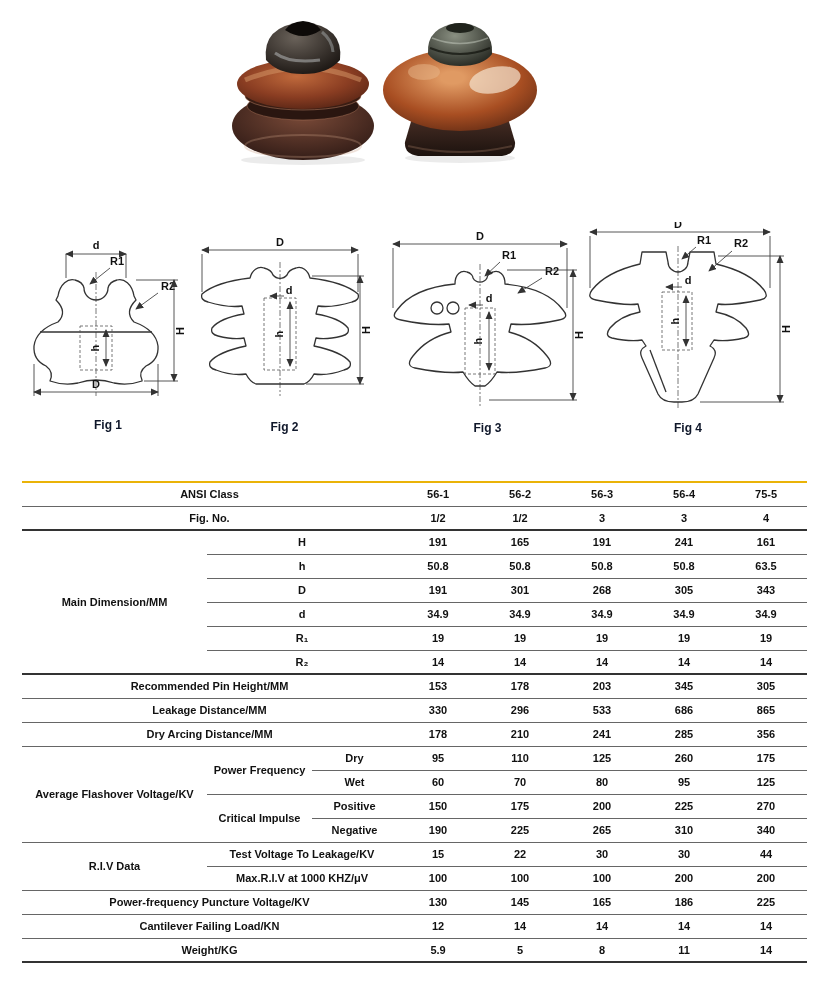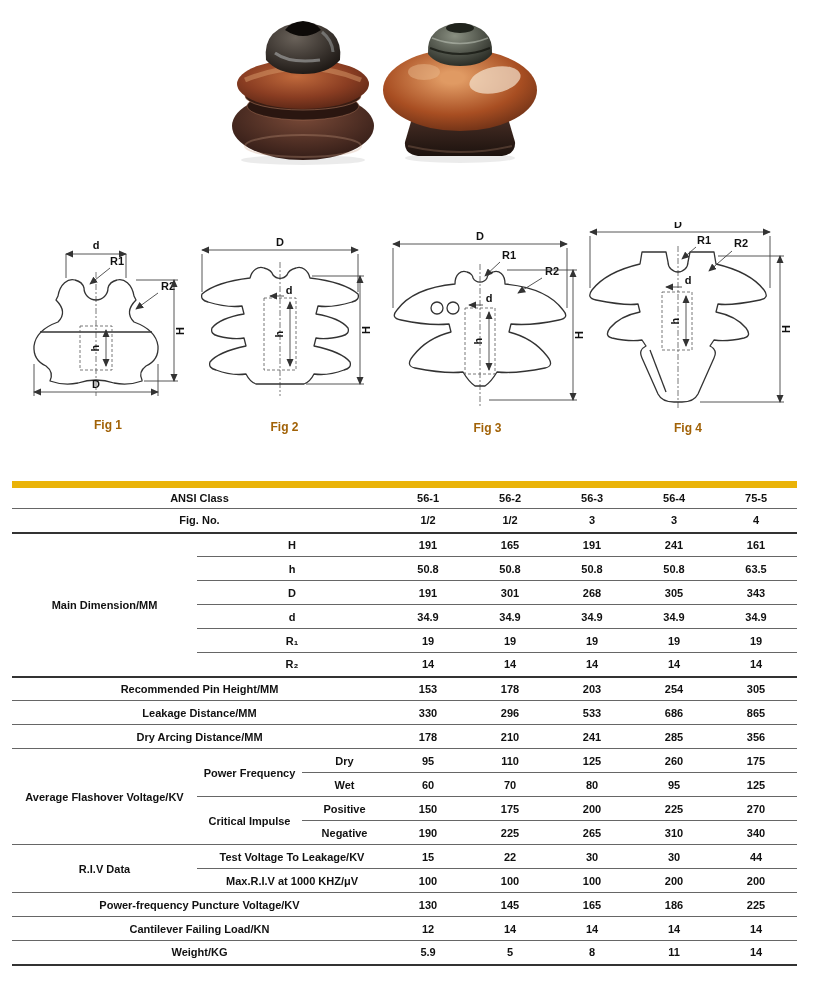"Fig 1" .fig figcaption { color: #a16207 -> #0f172a }
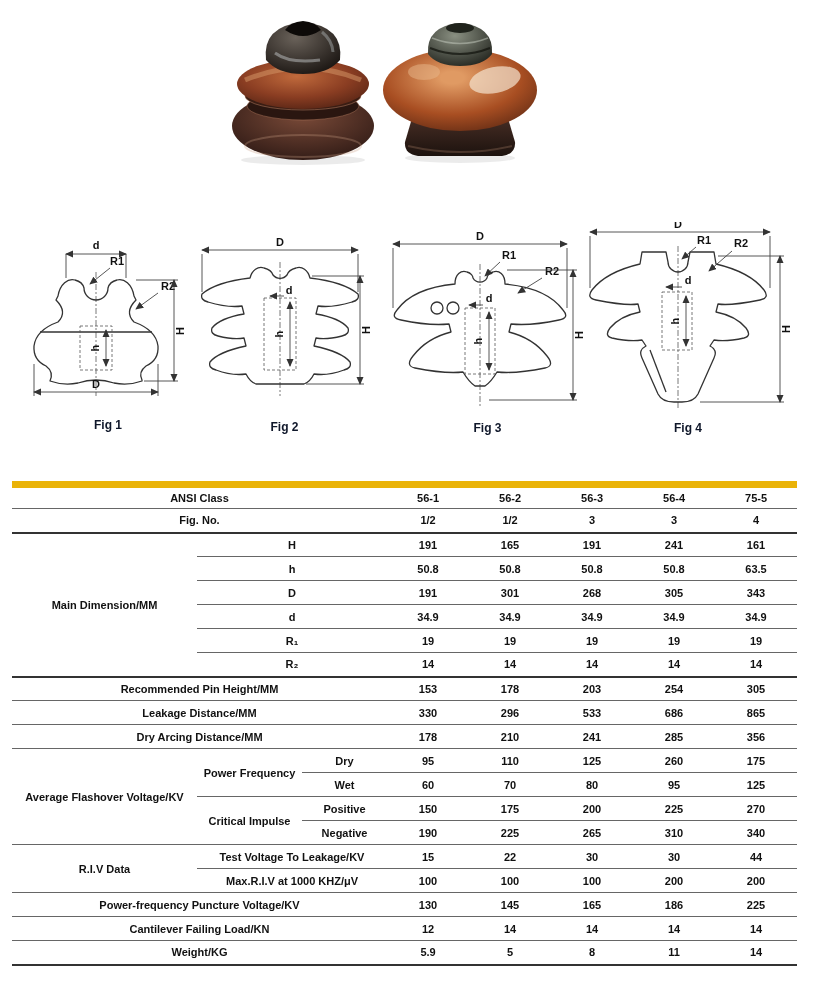"ANSI Class" table.spec { border-top: 7px solid #eab308 -> 2px solid #eab308; left: 12px -> 22px }
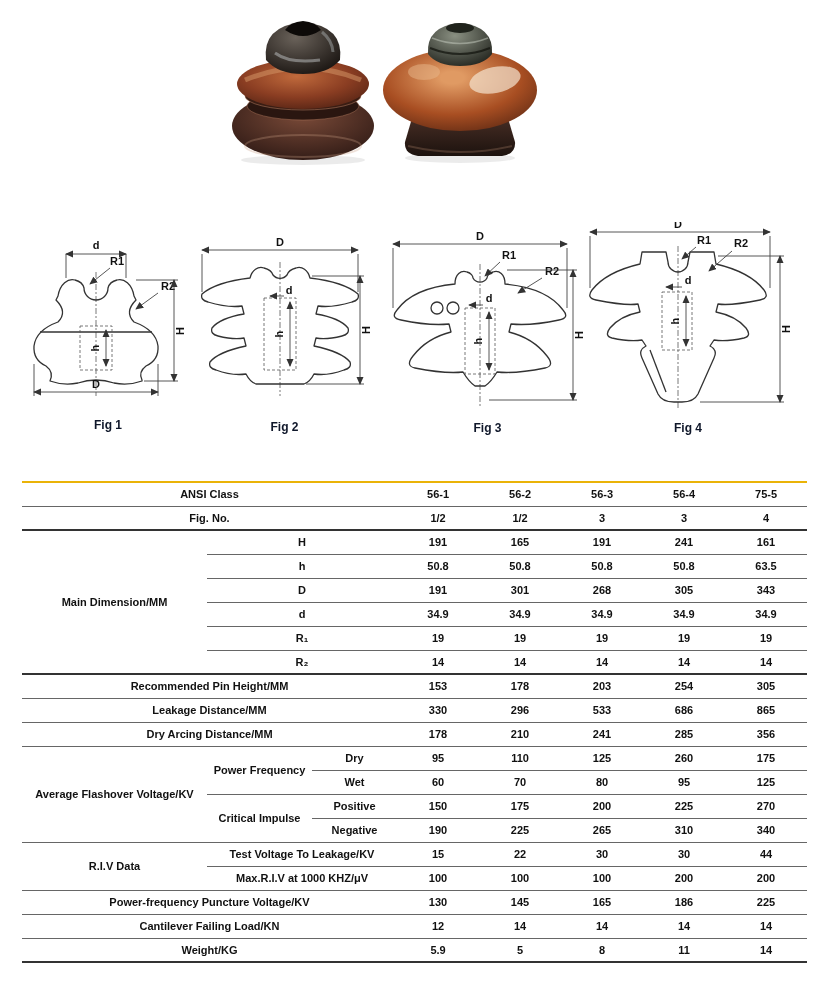"254" td.bb { text: 254 -> 345 }
